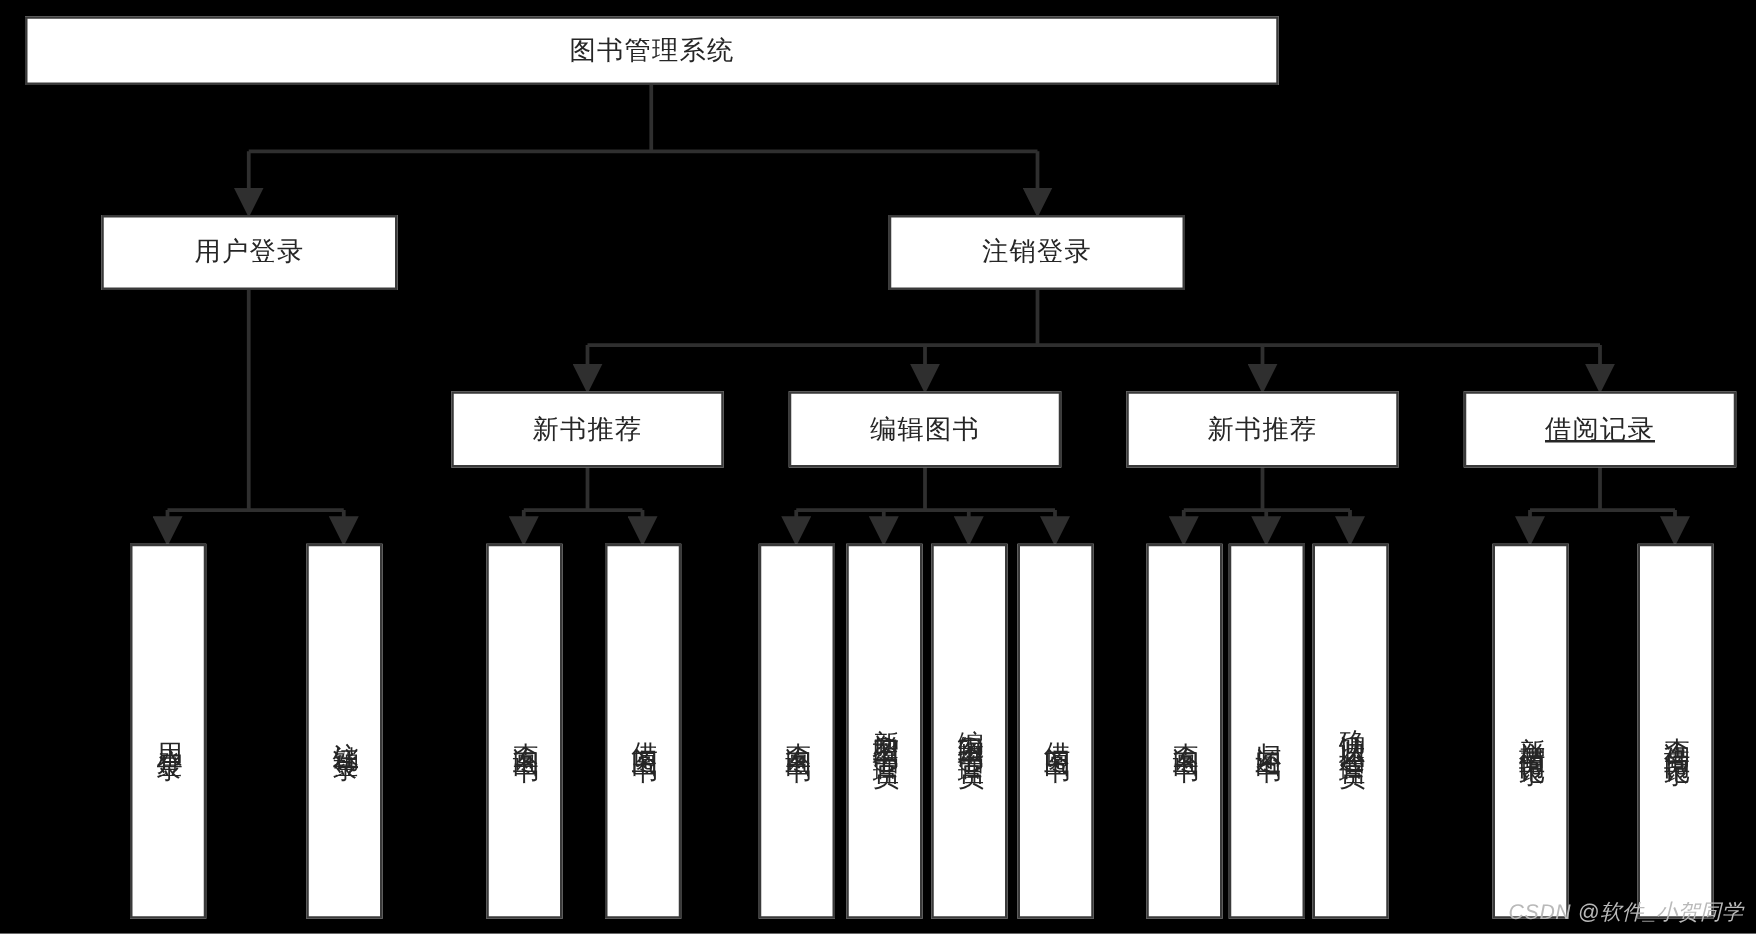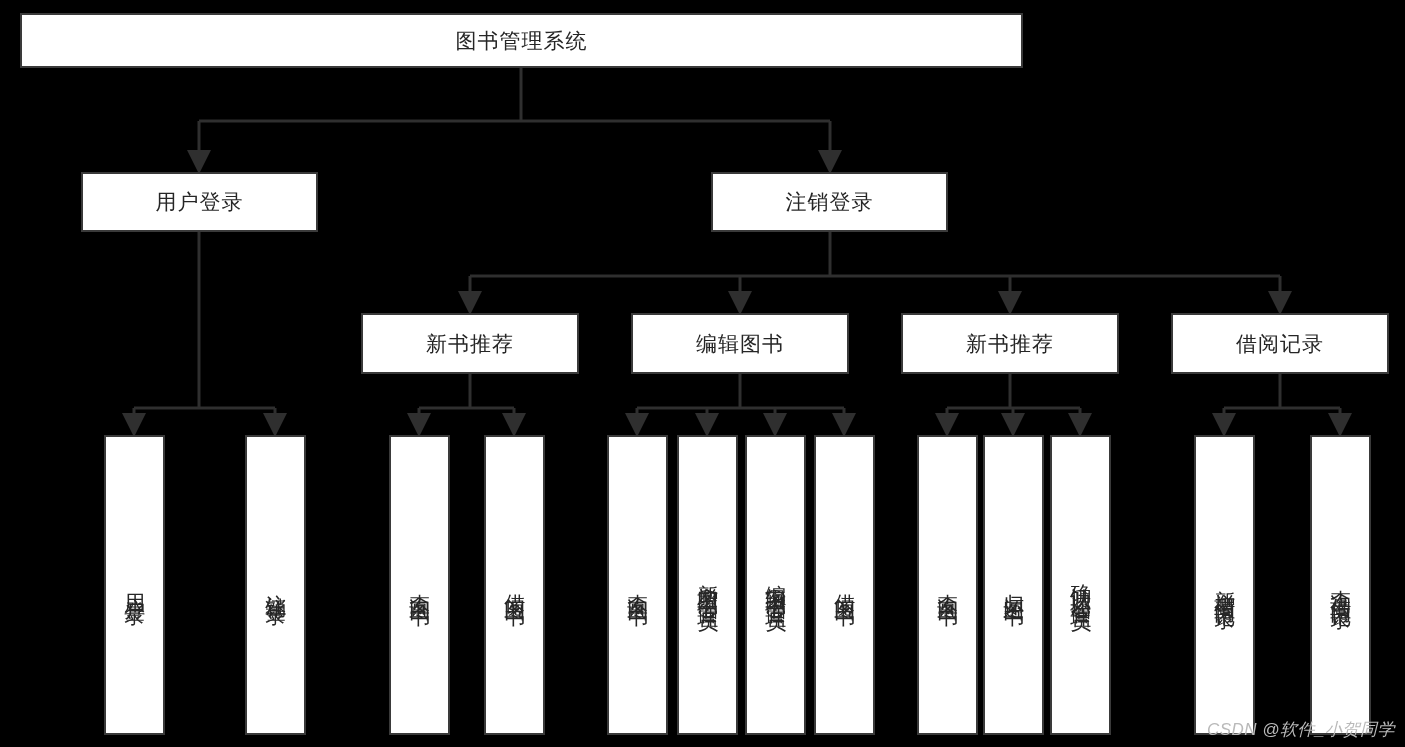"借阅记录" div.node { text-decoration: none -> underline }
